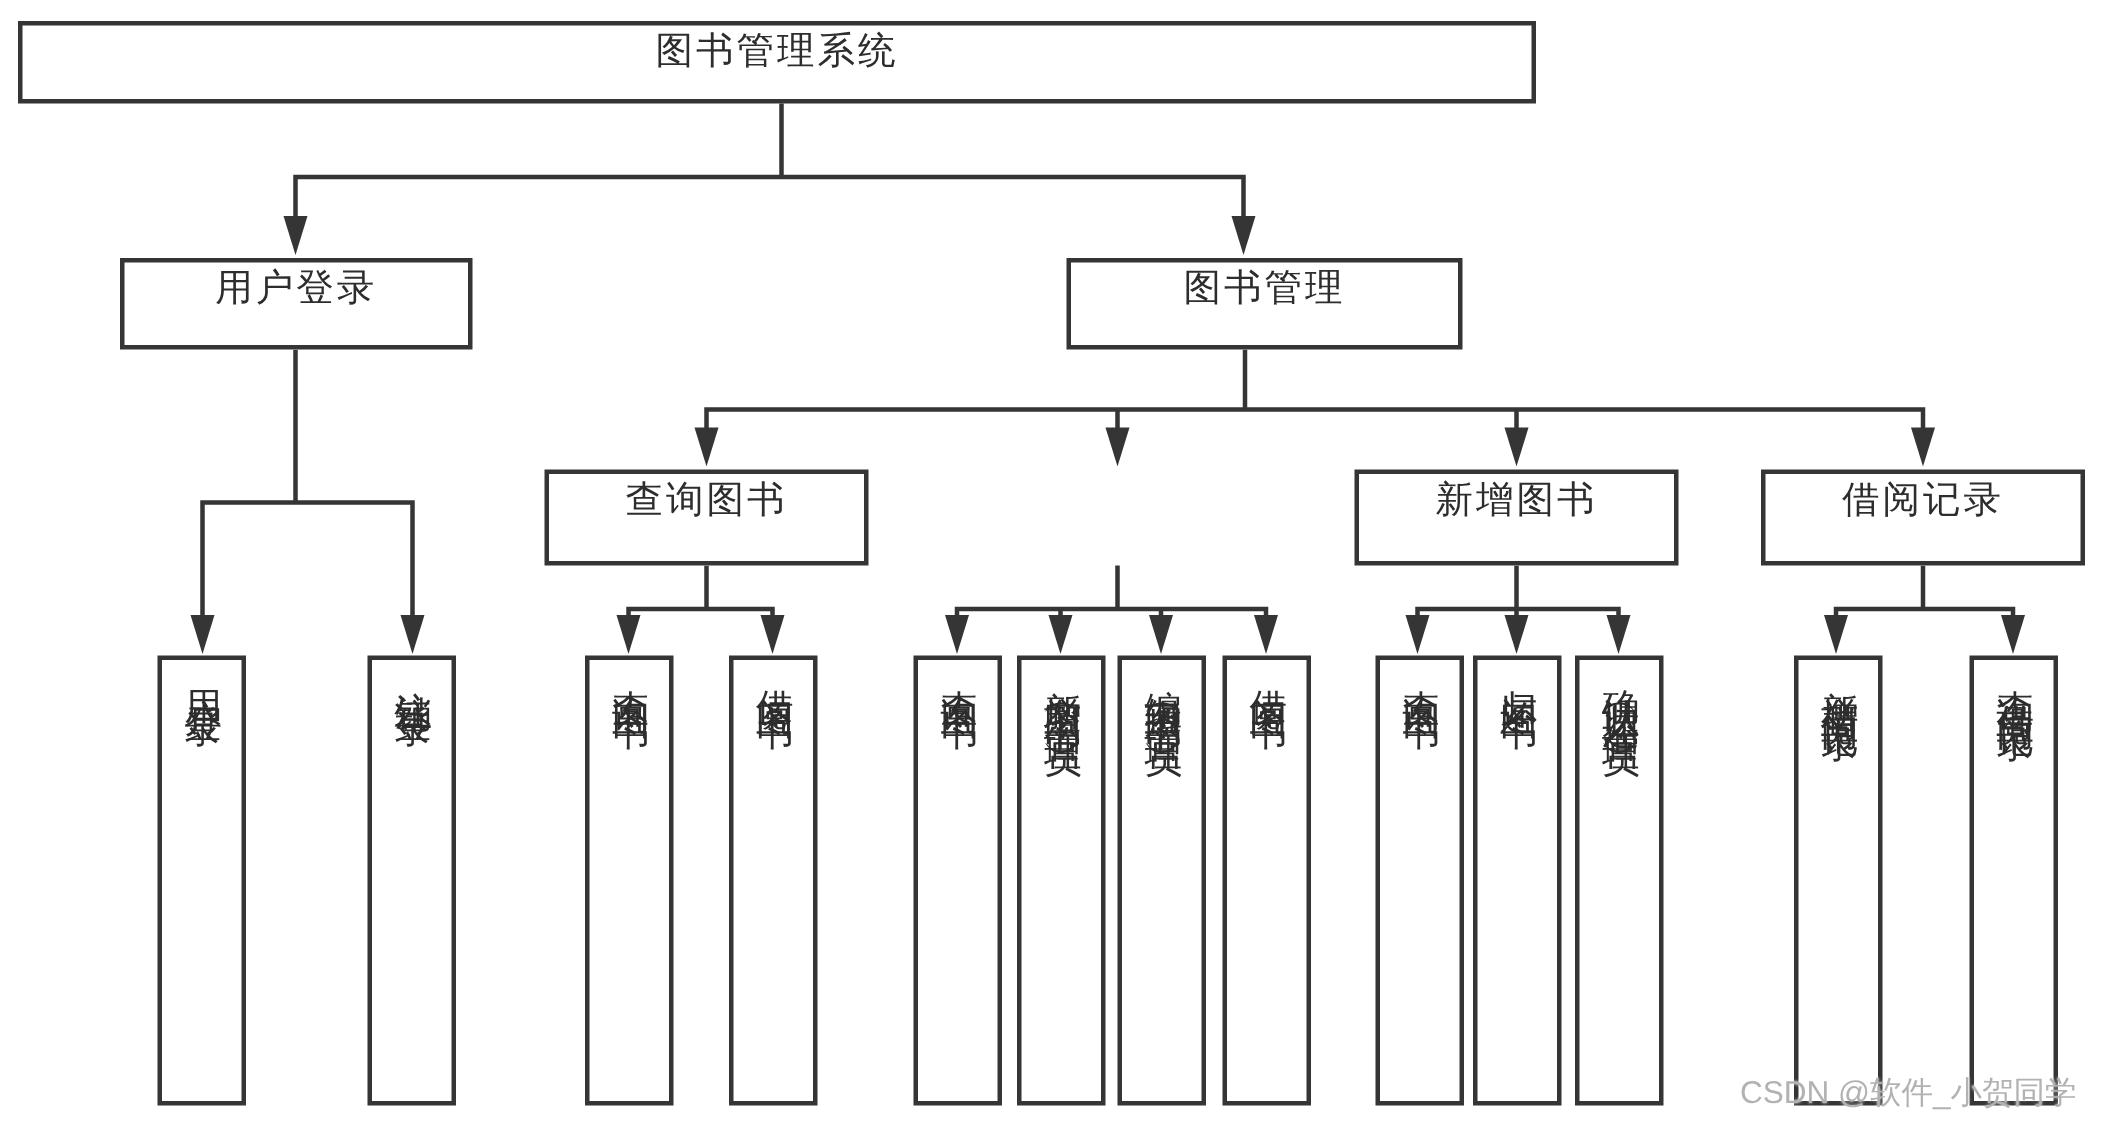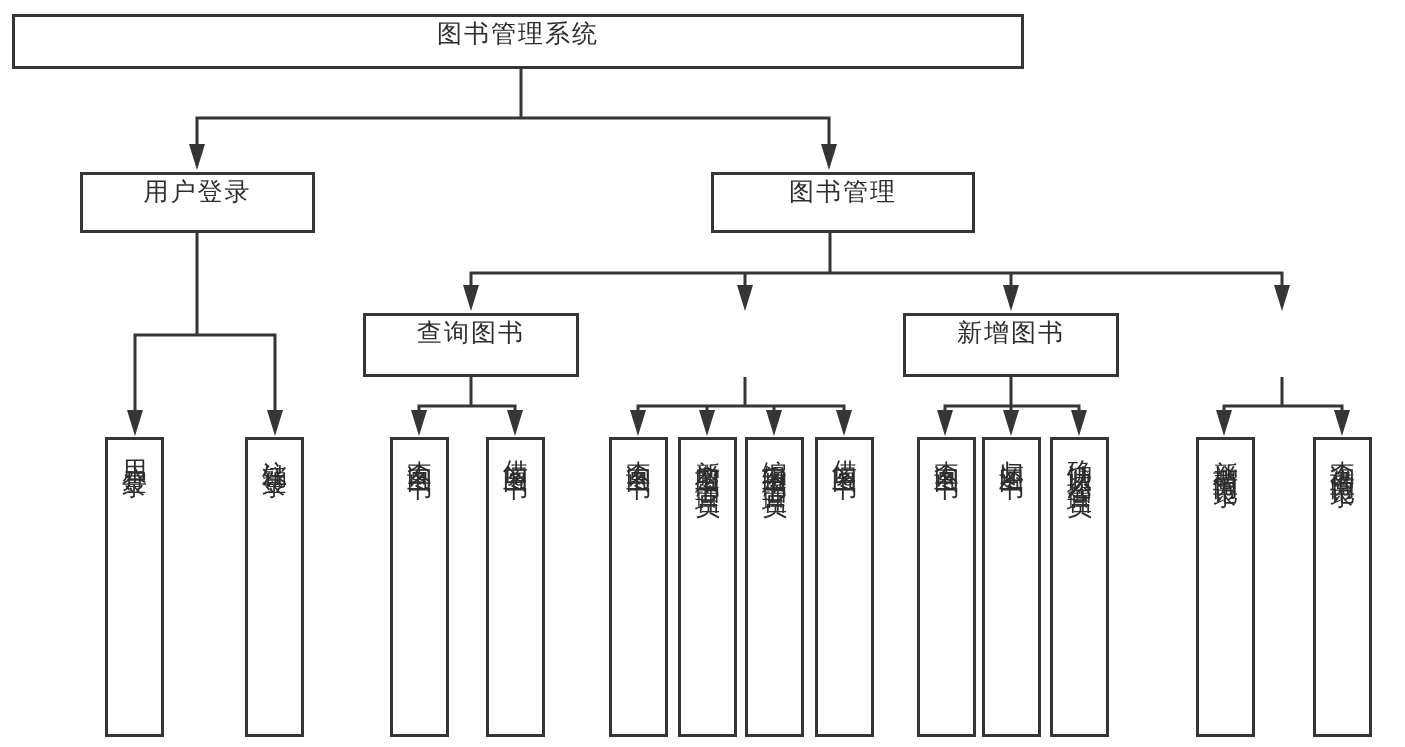"借阅记录" div.node { html: none -> <div> <span>借阅记录</span> </div> }
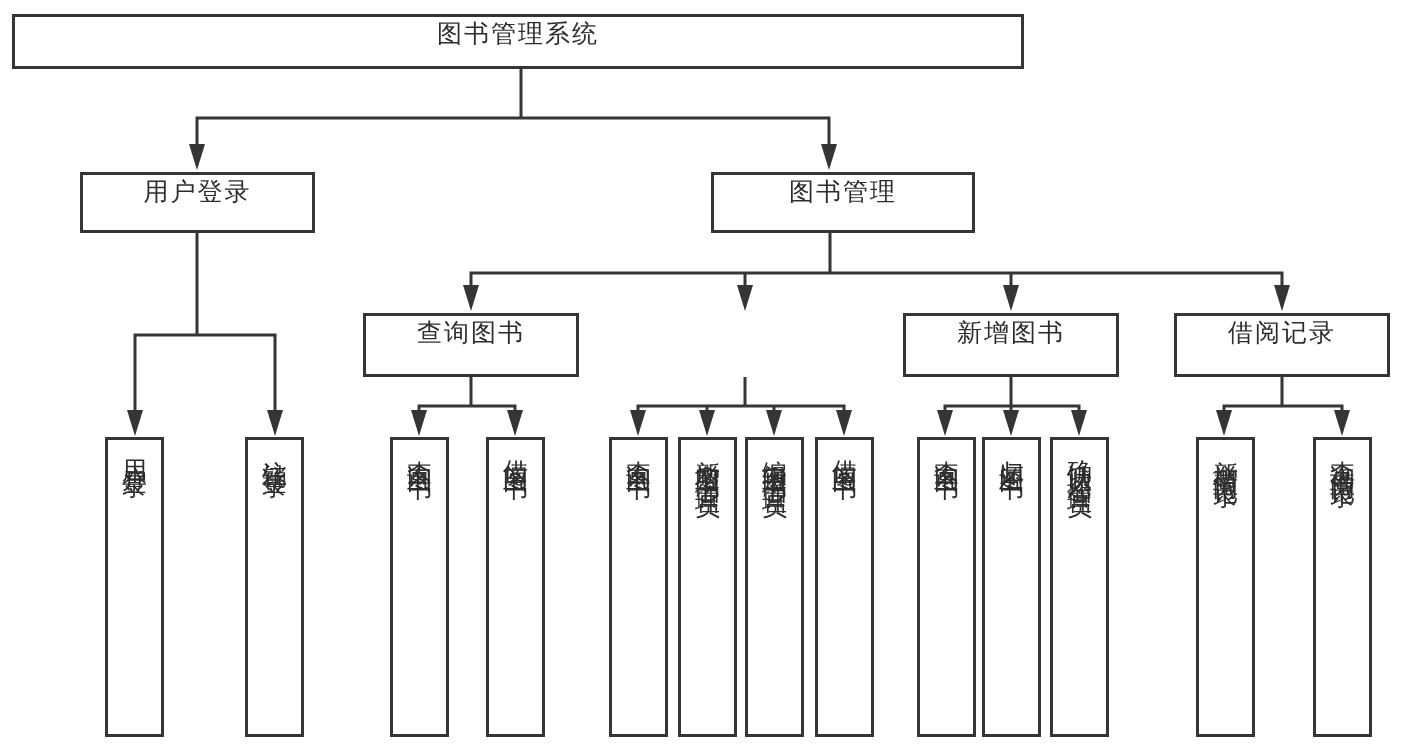"CSDN @软件_小贺同学" div.watermark { html: none -> <div>CSDN @软件_小贺同学</div> }
